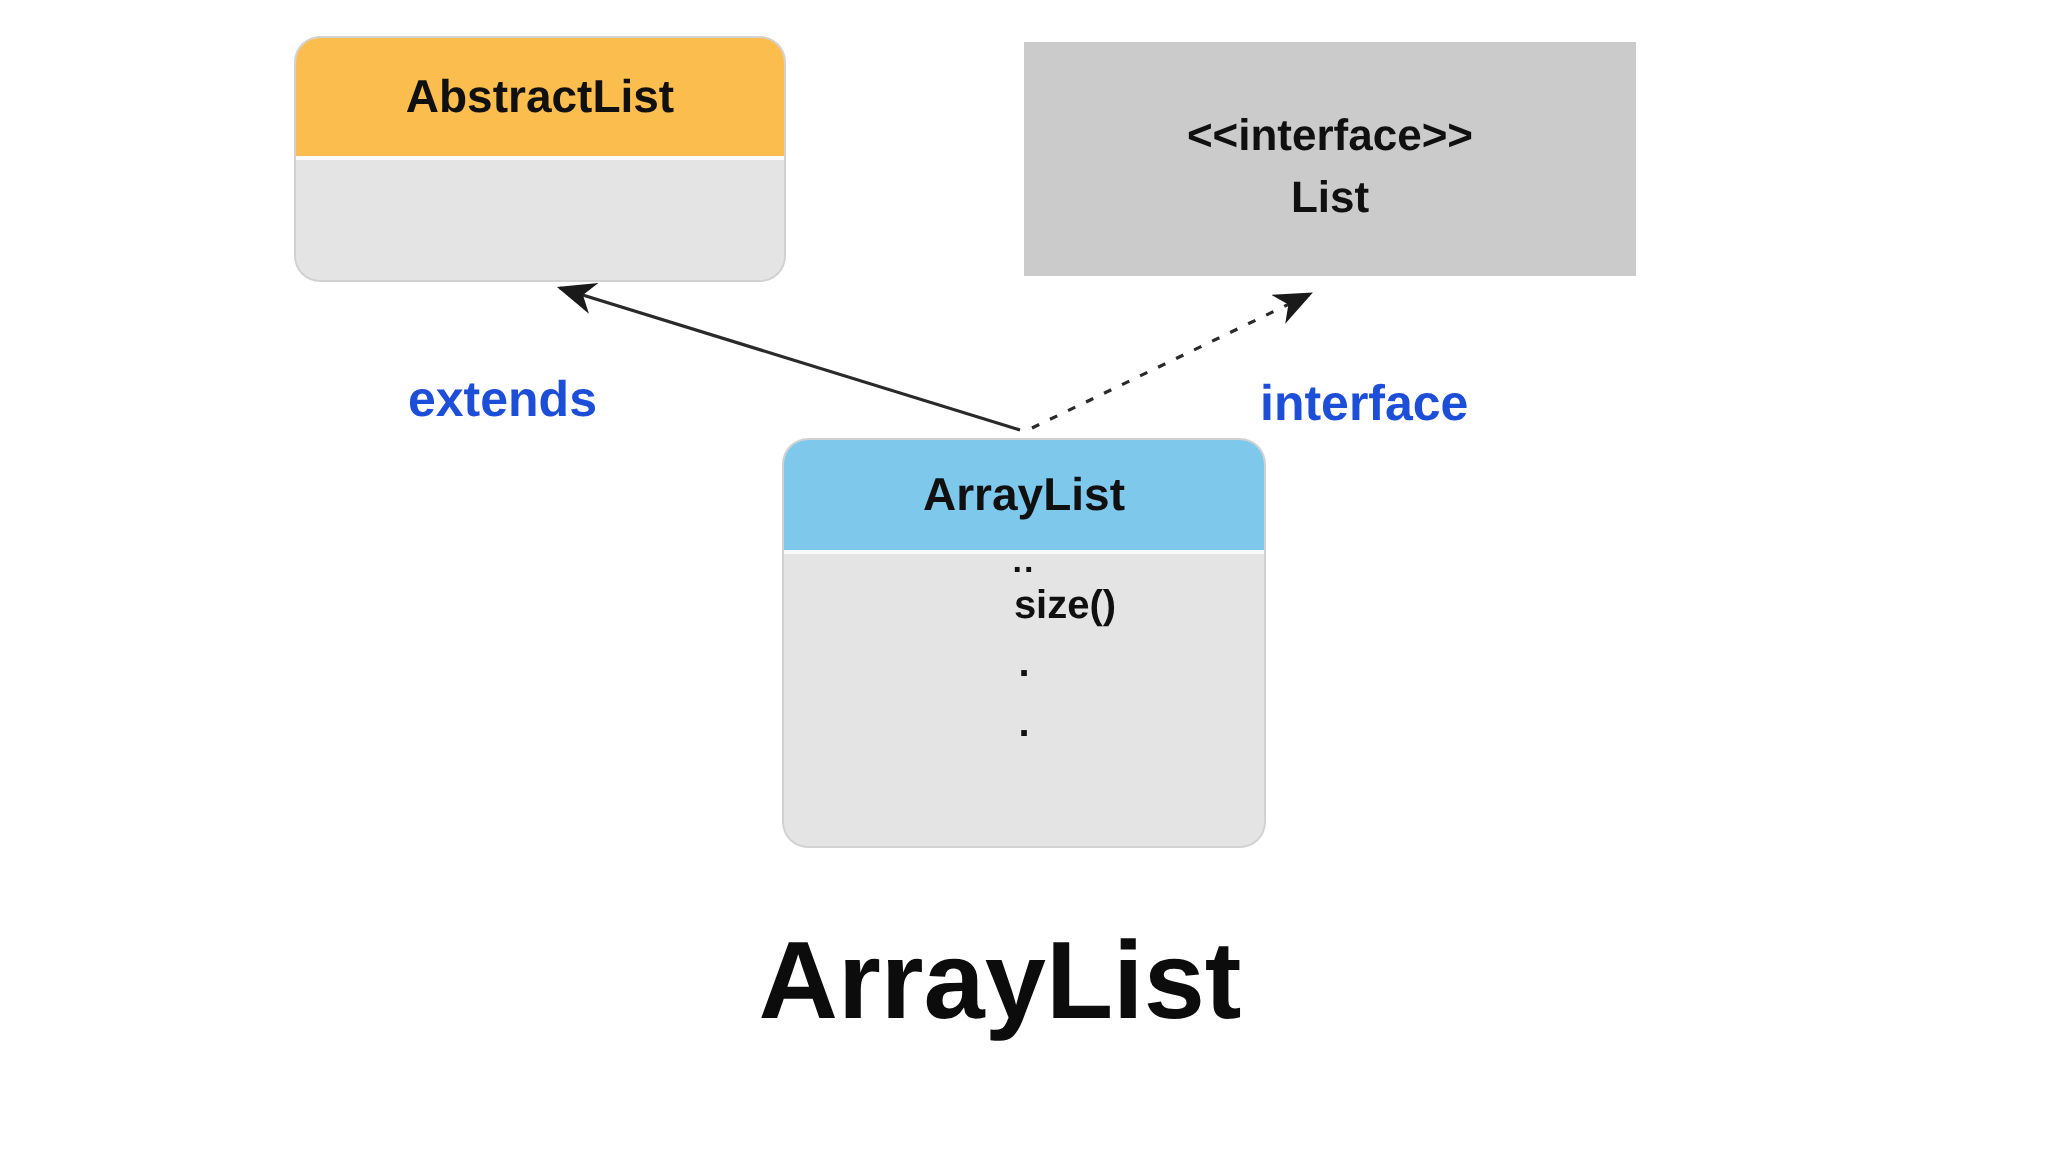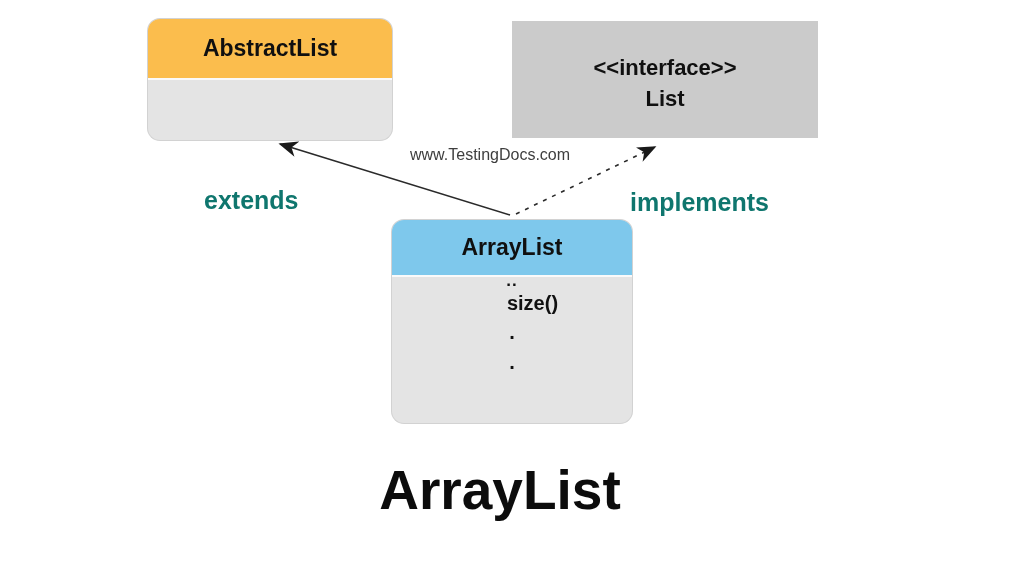"www.TestingDocs.com" div.watermark { html: <div>www.TestingDocs.com</div> -> none }
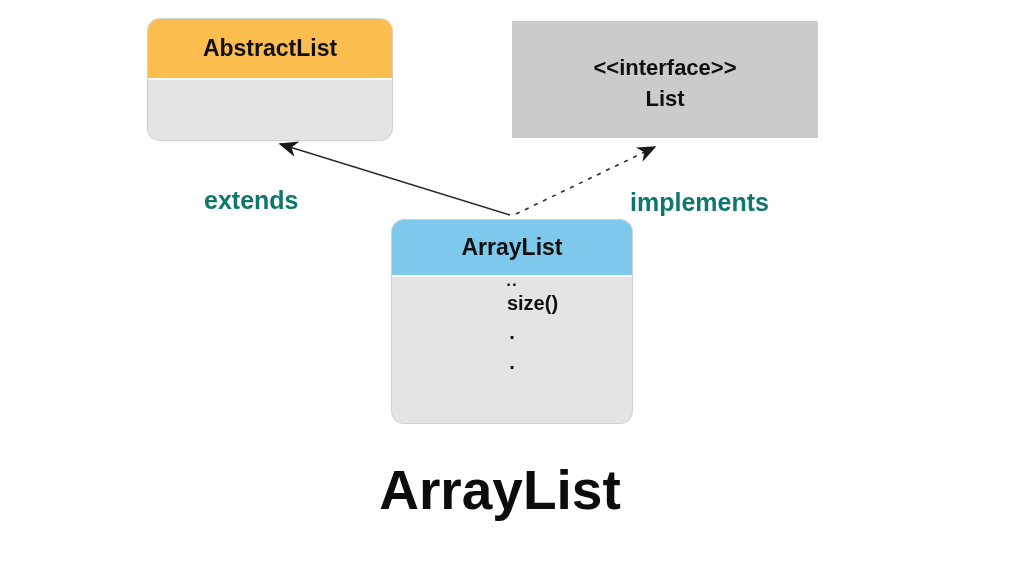"extends" .float-label { color: #0f766e -> #1d4ed8 }
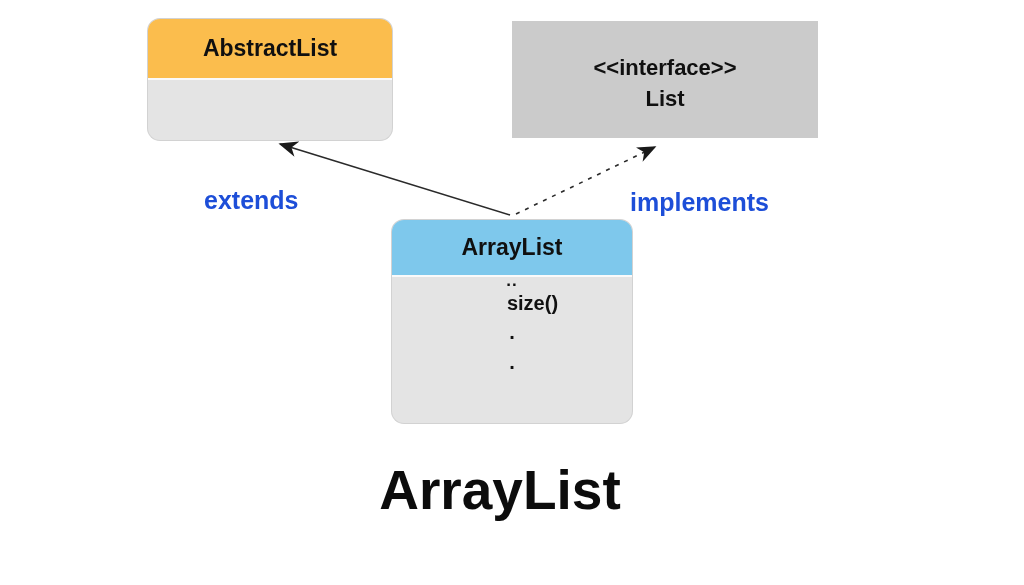"implements" div.float-label { text: implements -> interface }
